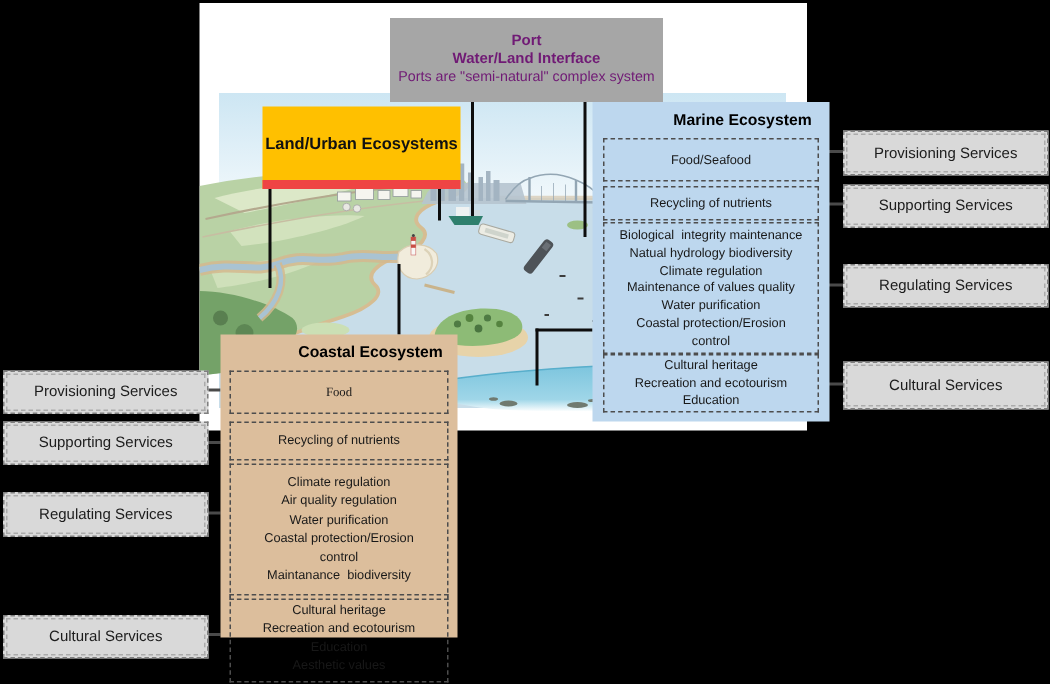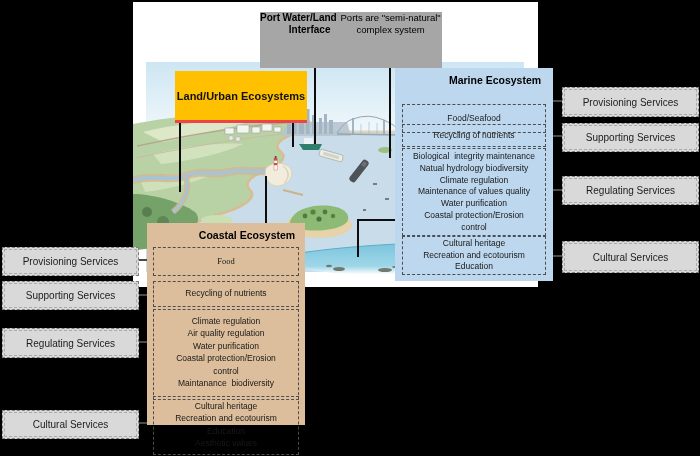"Port" .port-box { color: #000000 -> #701a75; flex-direction: row -> column }
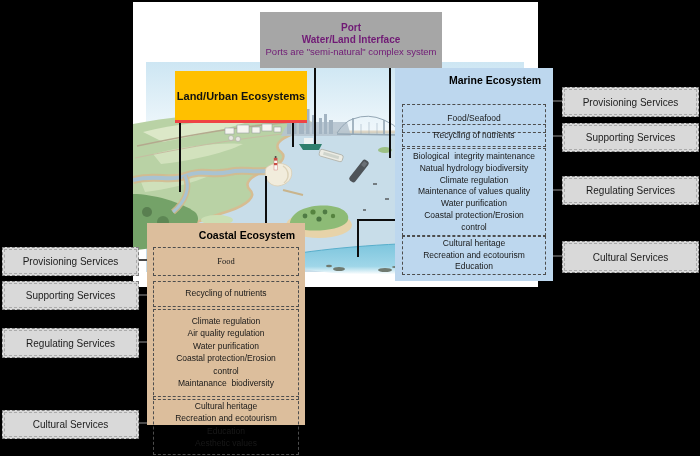"Land/Urban Ecosystems" .land-box { border-bottom: 3px solid #ef4444 -> 6px solid #ef4444 }
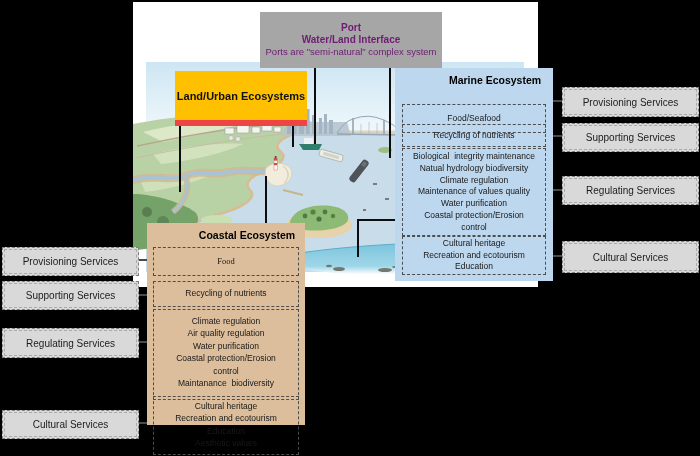"Food/Seafood" .m0 { top: 36px -> 24px }
